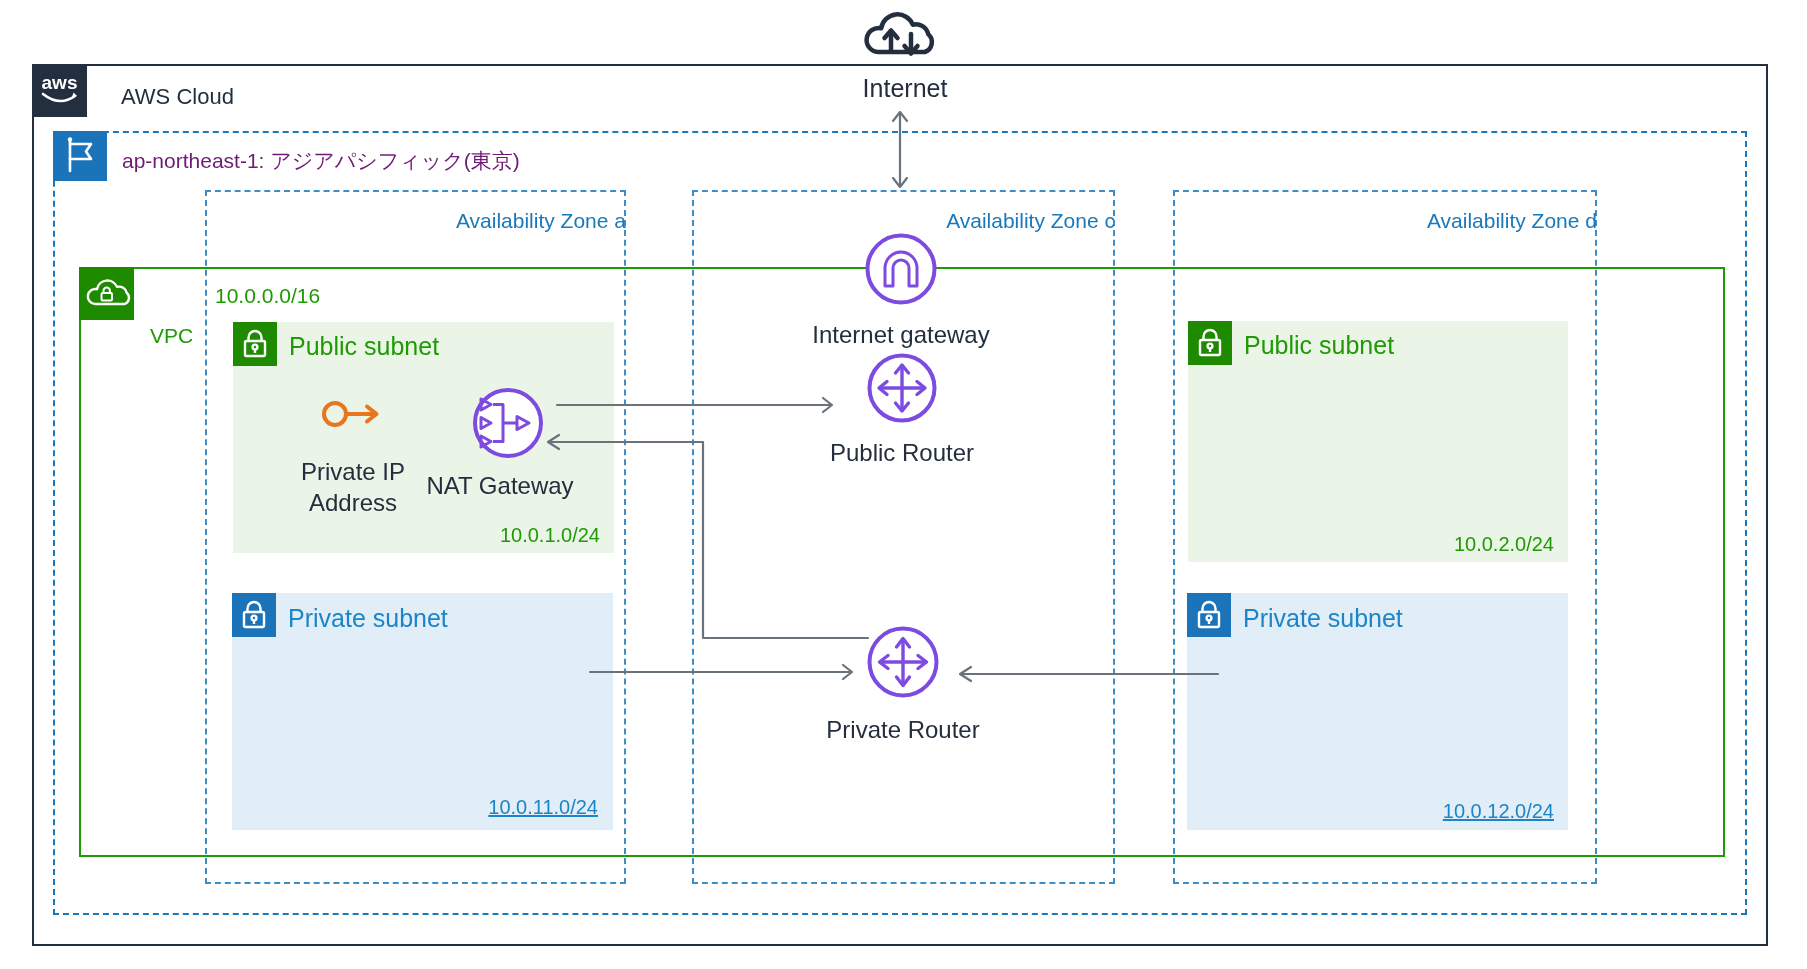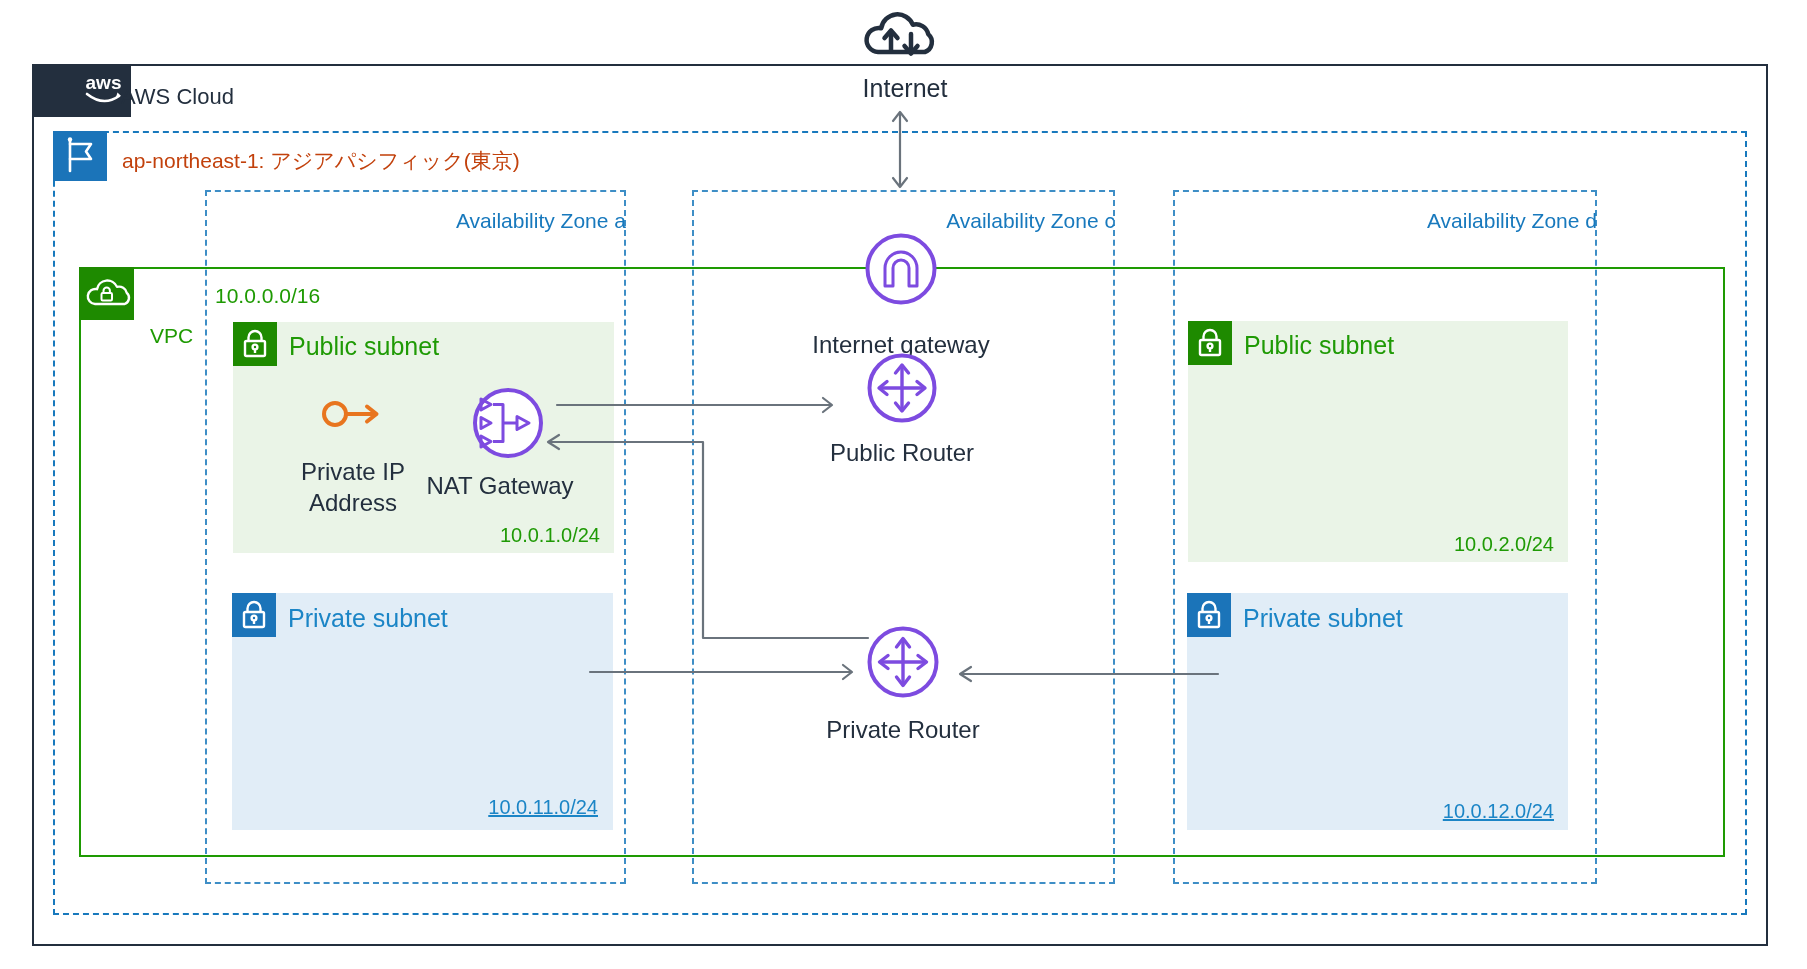"aws" .aws-logo-bg { padding-left: 44px -> none }
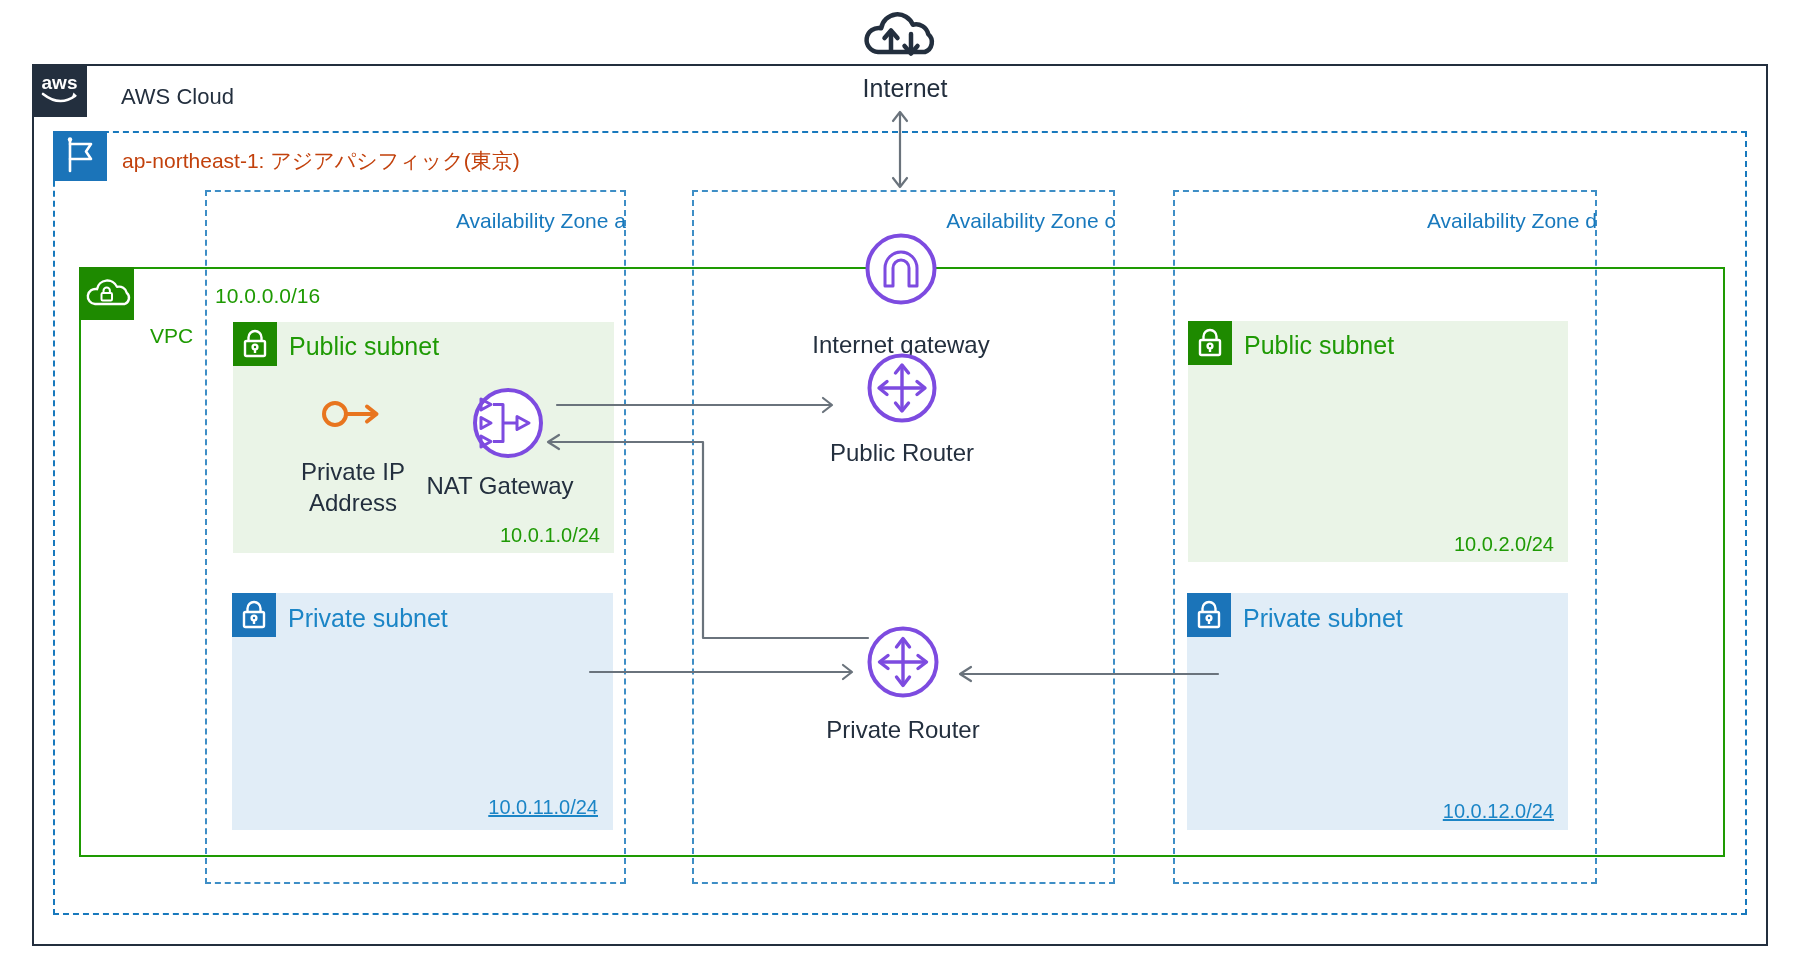"ap-northeast-1: アジアパシフィック(東京)" .region-label { color: #c2410c -> #701a75 }
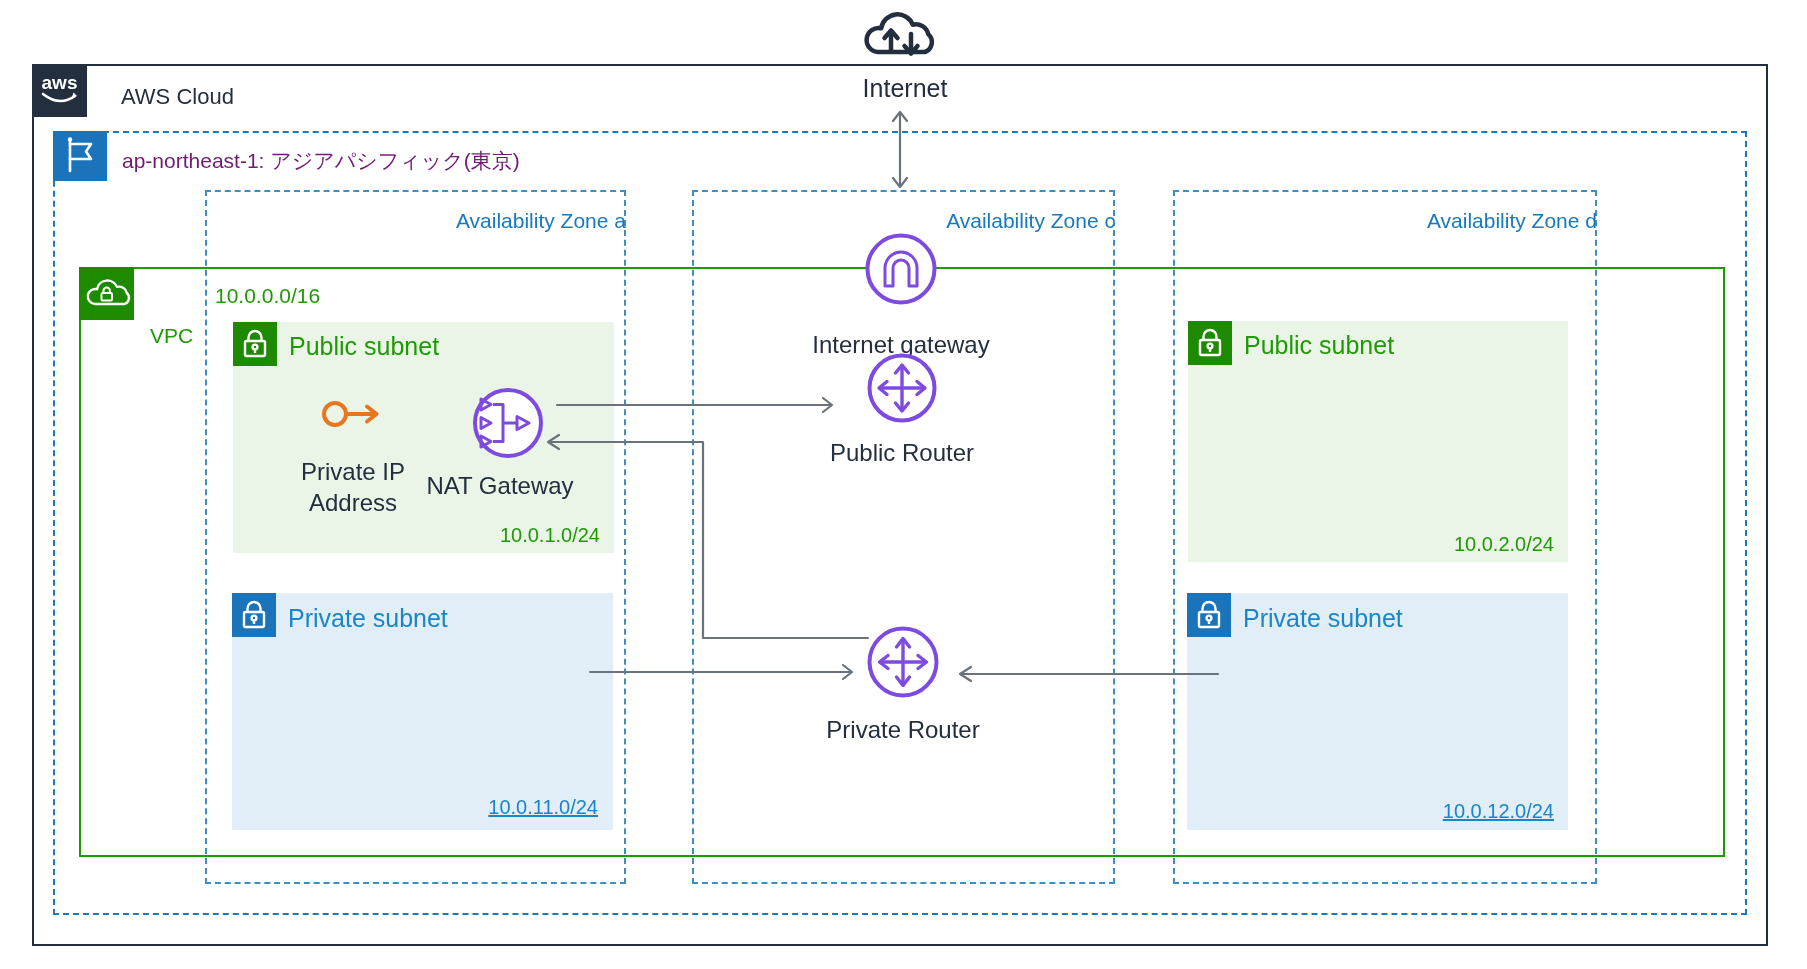"Internet gateway" div.node-label { top: 329px -> 319px }
